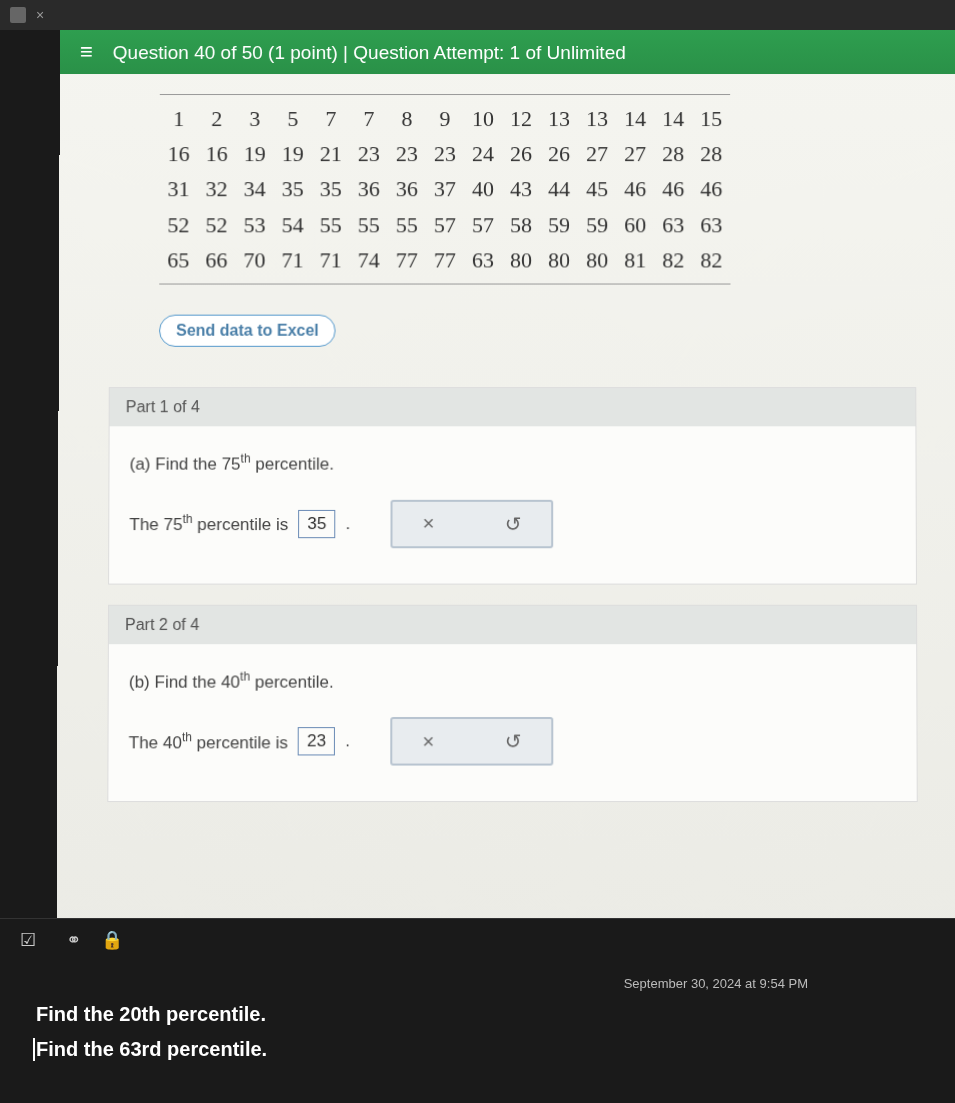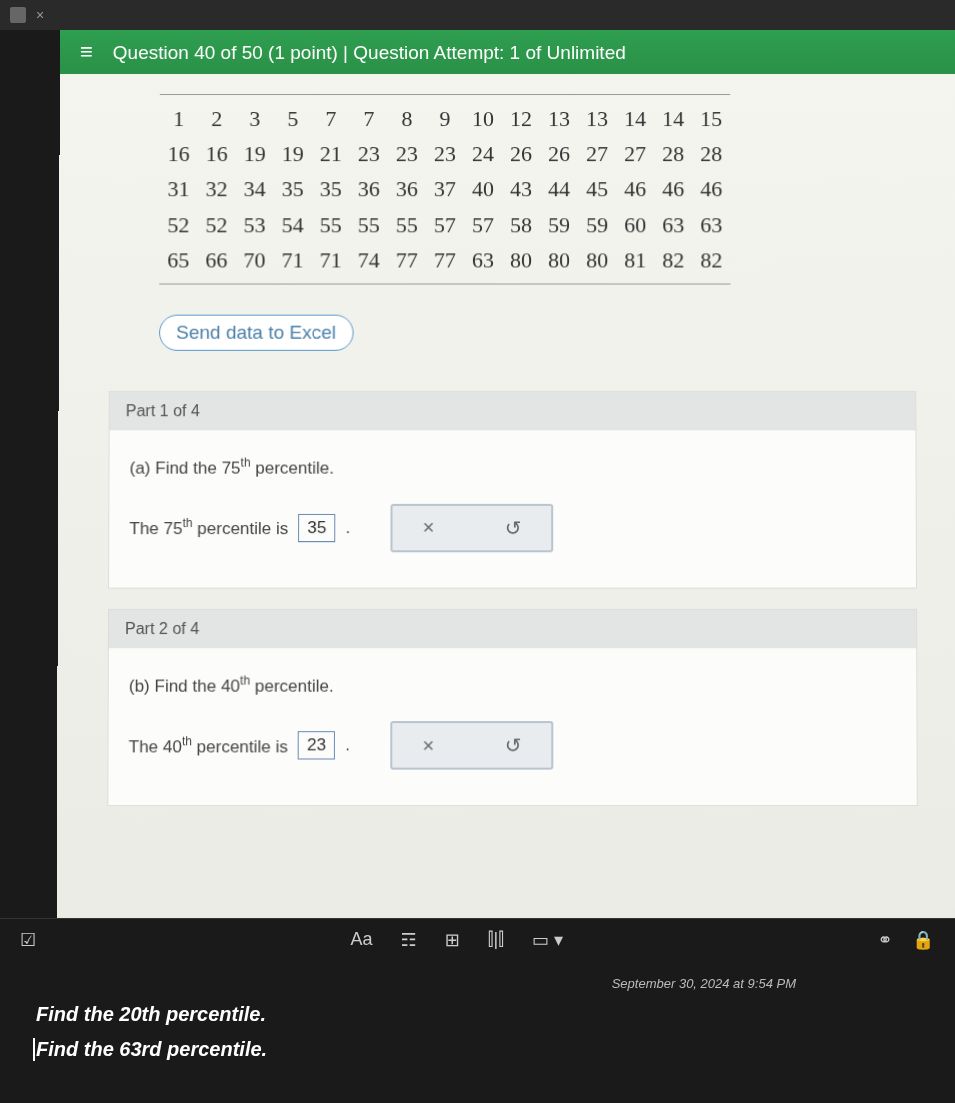"Send data to Excel" .excel-btn { font-size: 19px -> 16px; font-weight: none -> bold }
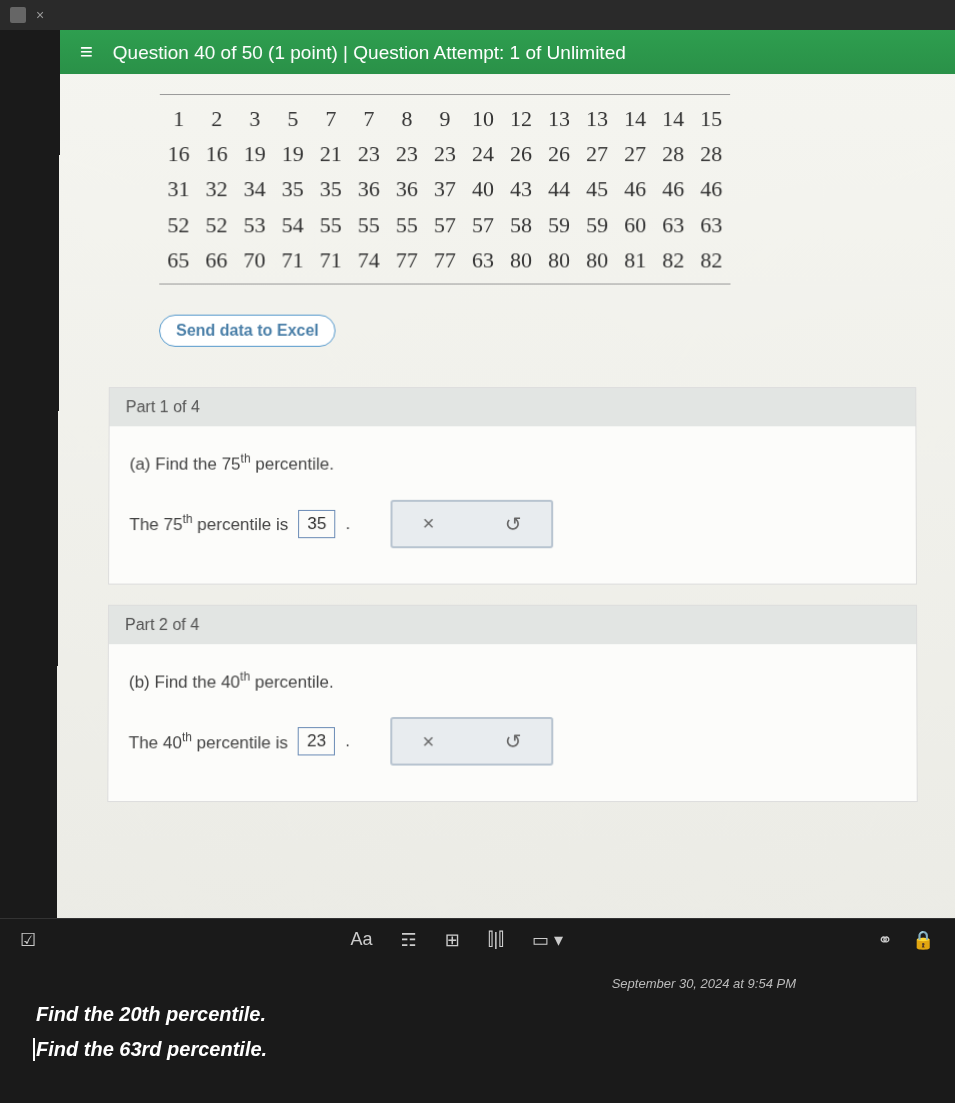"Aa" div.toolbar-center { html: <div> <span>Aa</span> <span>☶</span> <span>⊞</span> <span>⫿|⫿</span> <span>▭ ▾</span> </div> -> none }
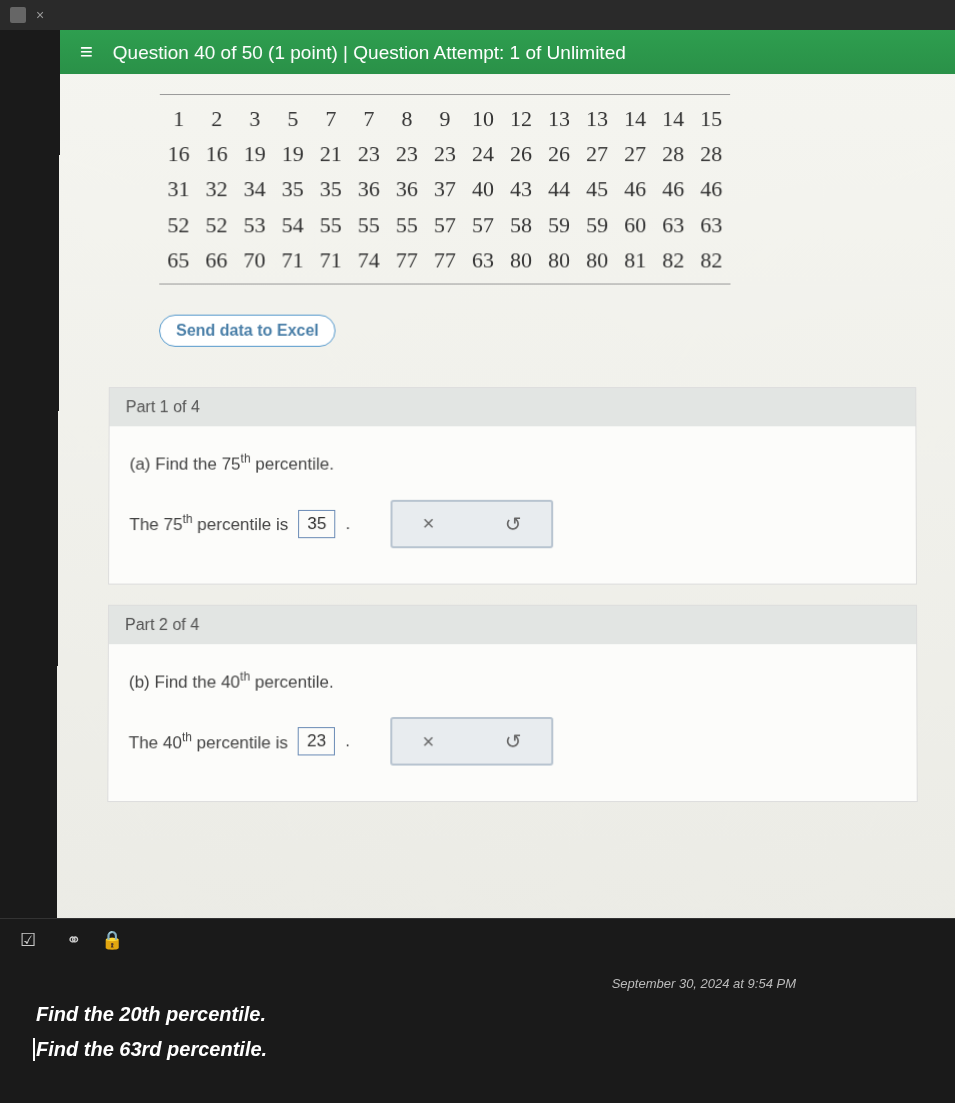"September 30, 2024 at 9:54" .notes-area { font-style: italic -> none; padding: 15px 29px 30px 25px -> 15px 17px 30px 25px }
